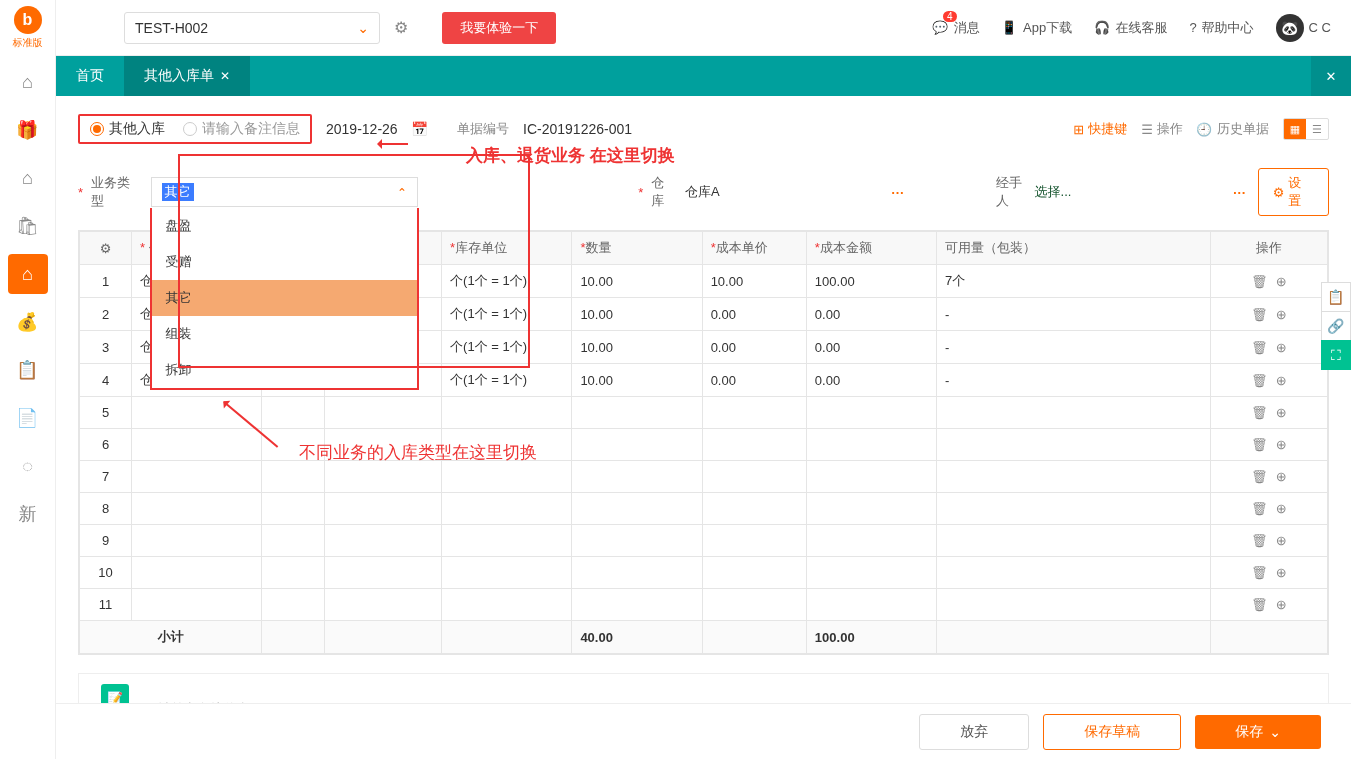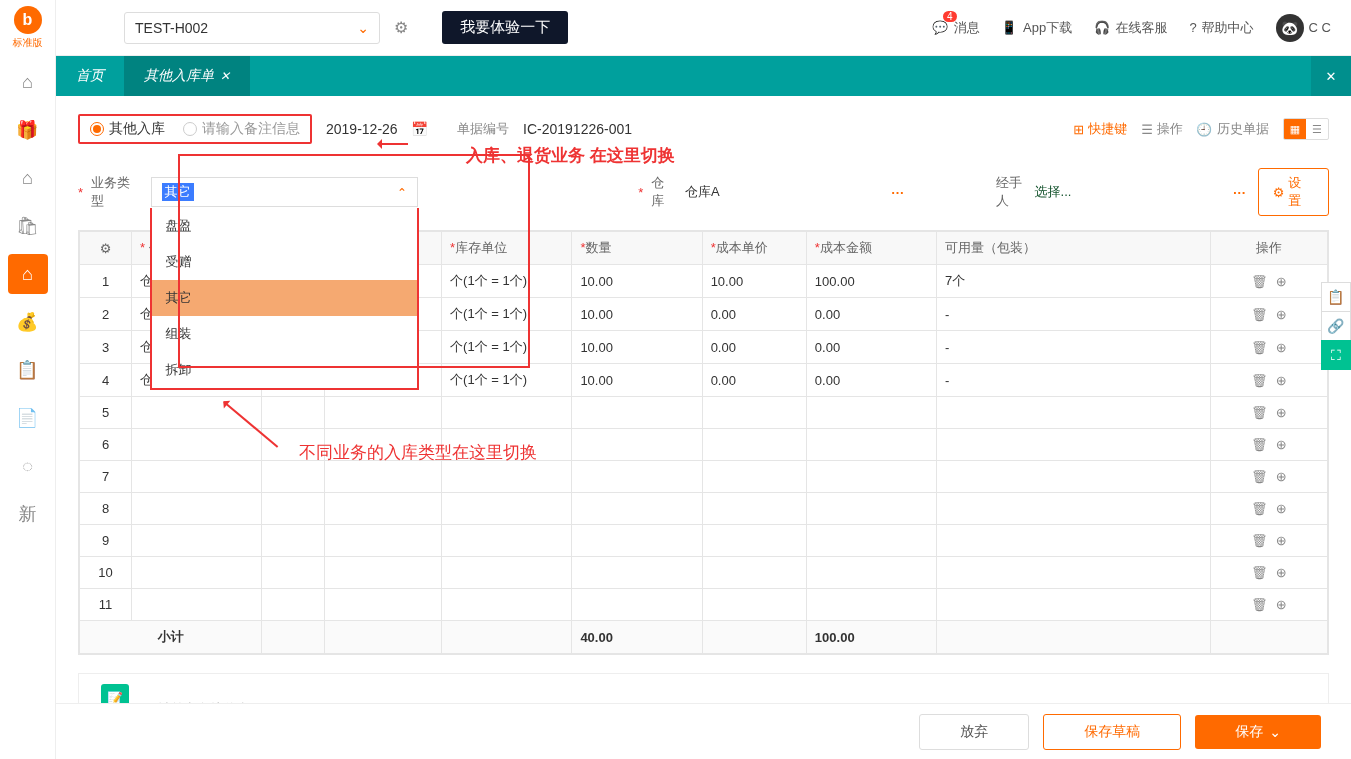"我要体验一下" .trial-btn { background: #0f172a -> #ef4444; font-size: 15px -> 13px }
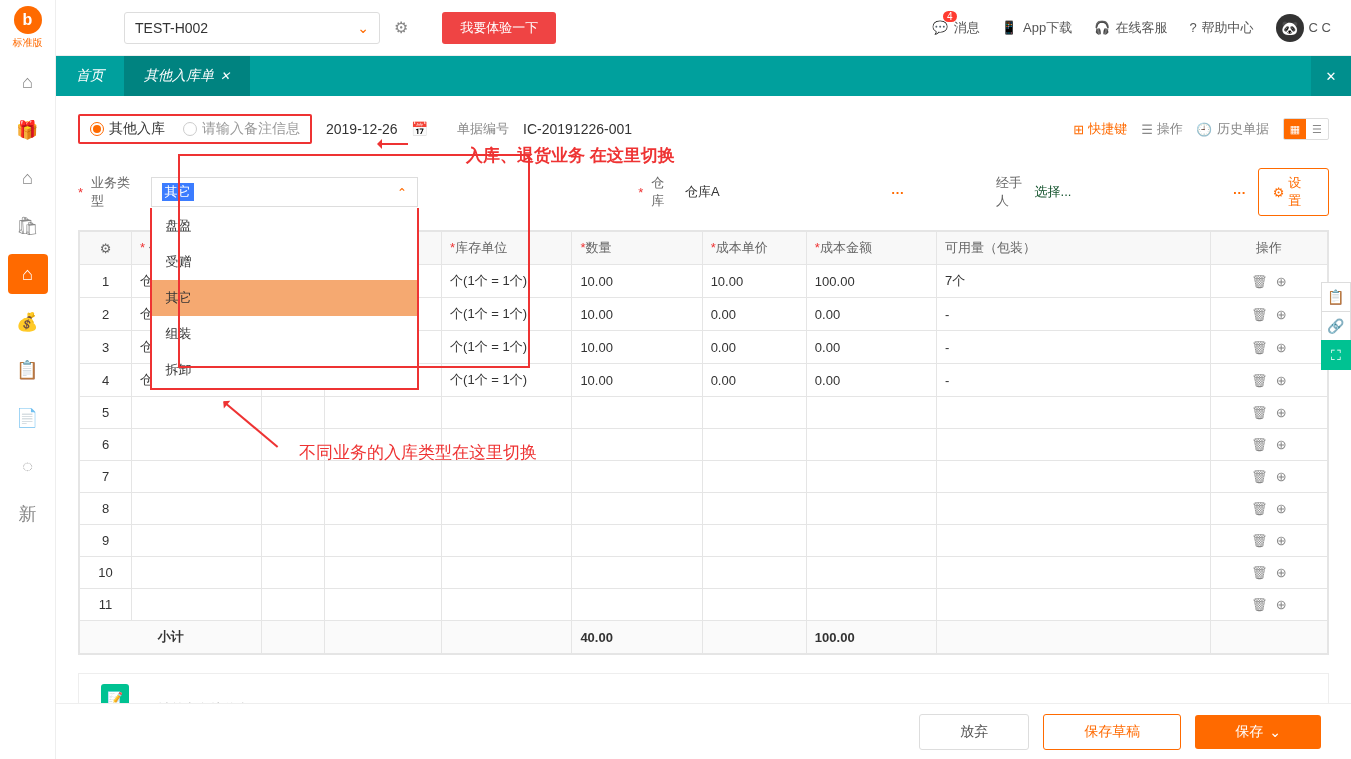"首页" .tab { font-style: italic -> none }
